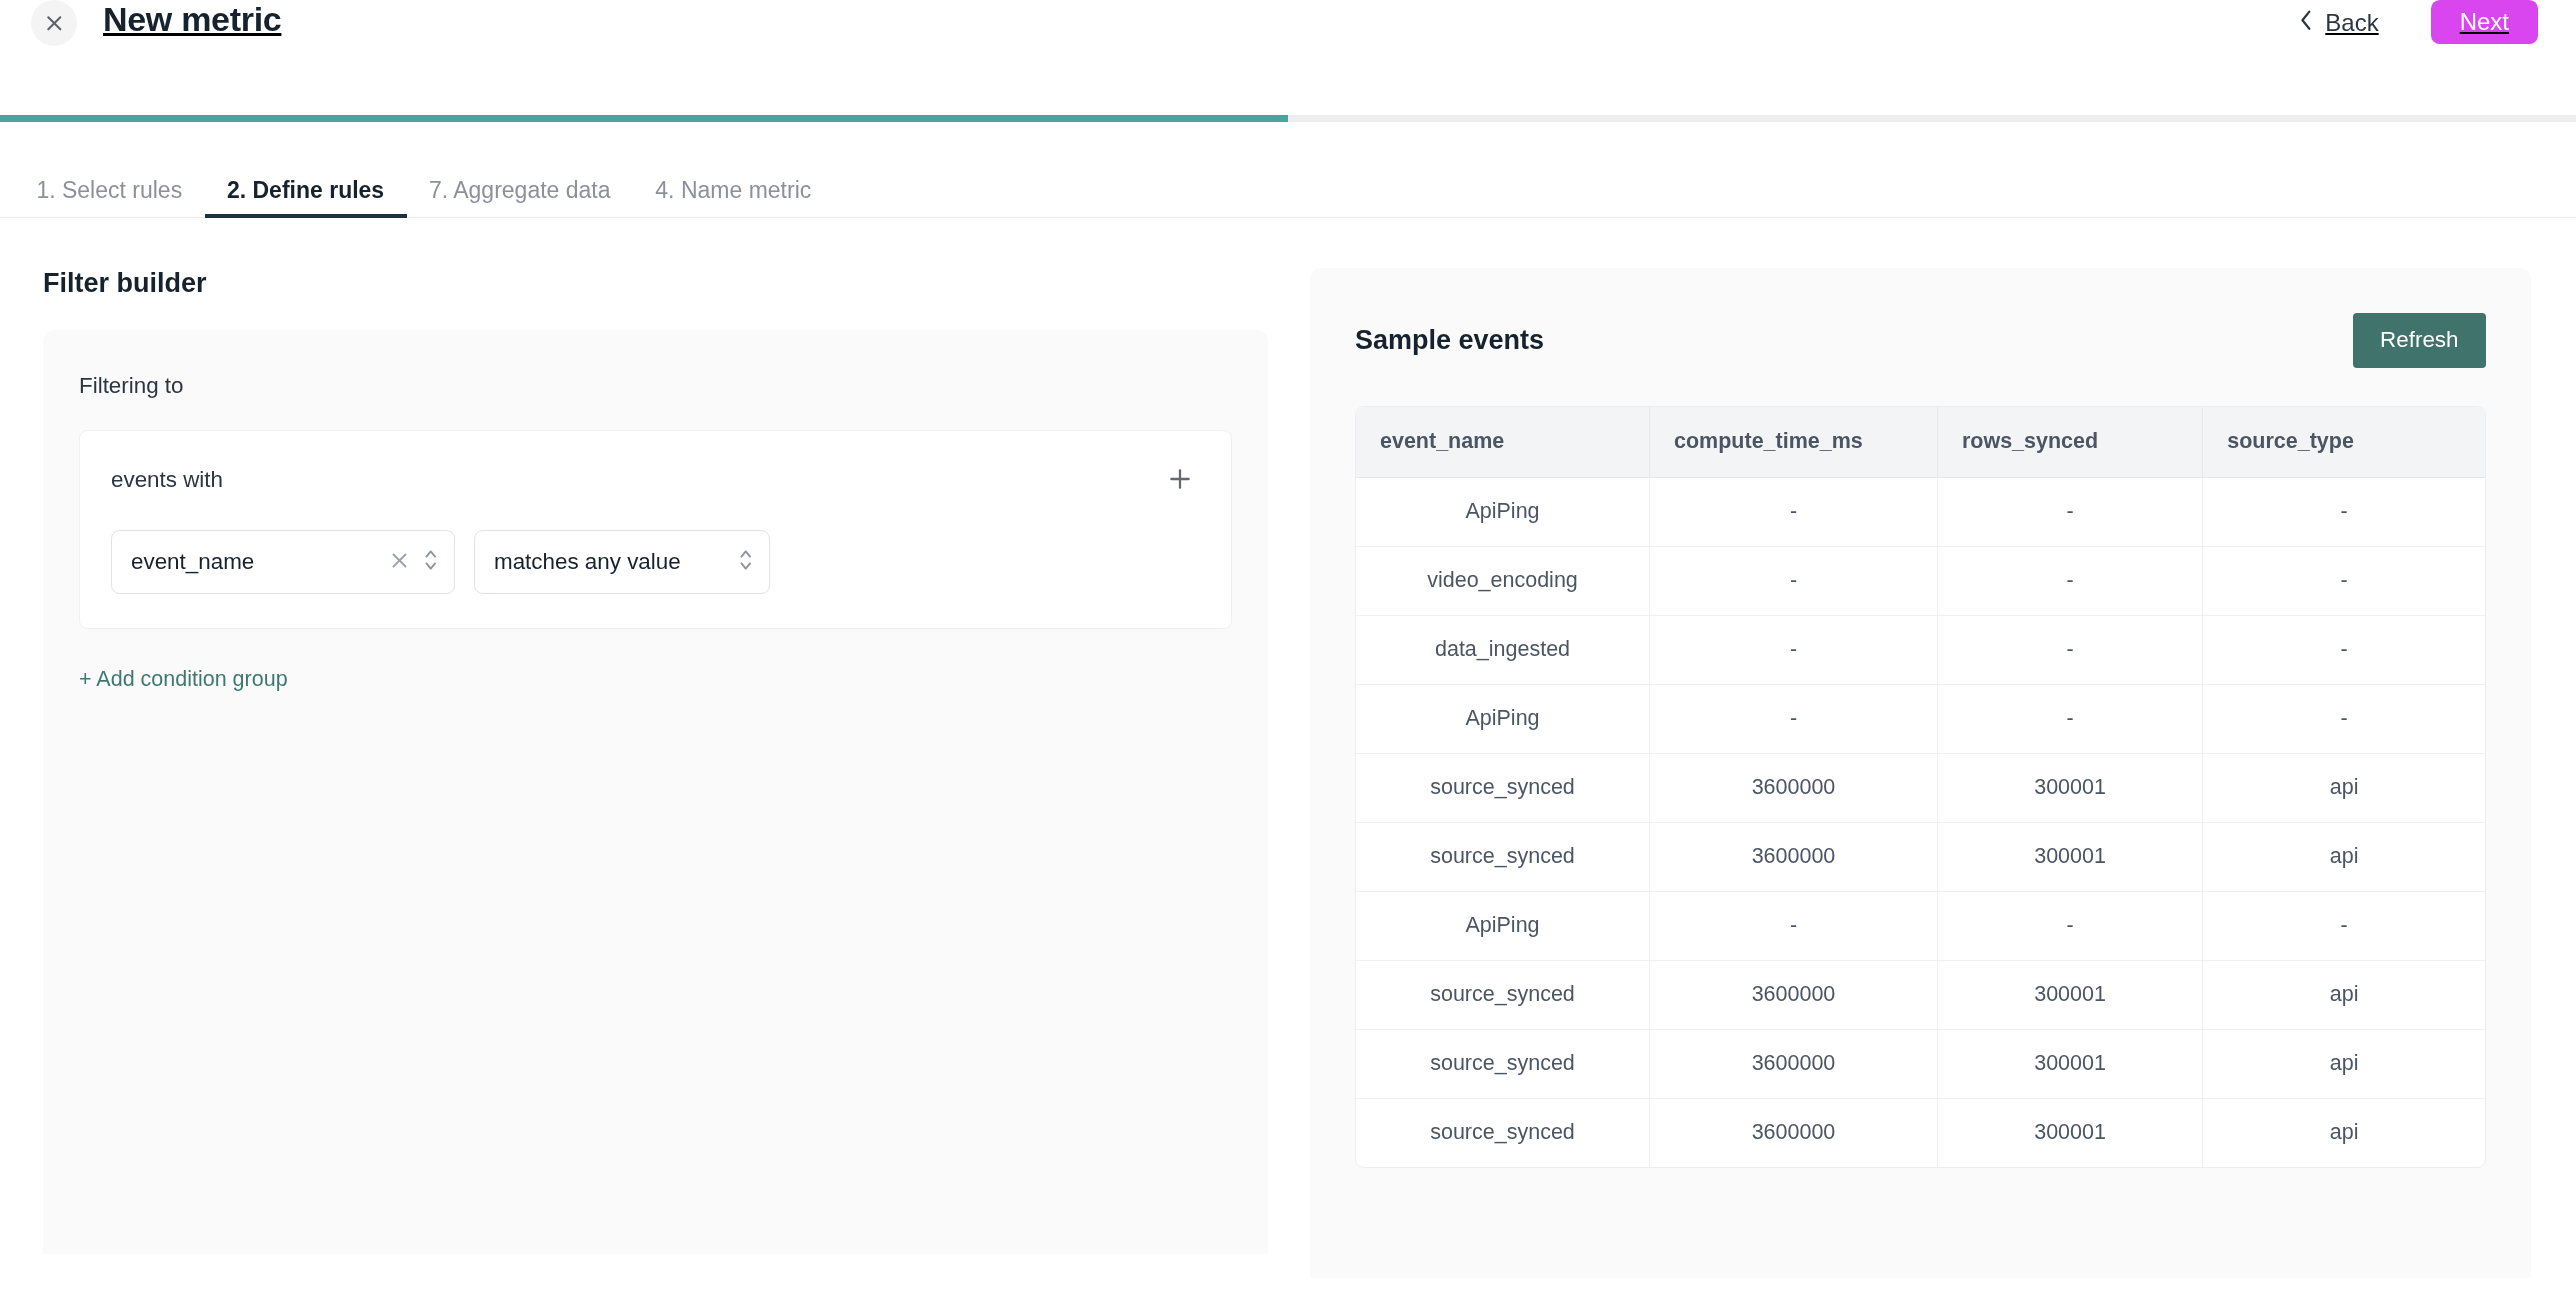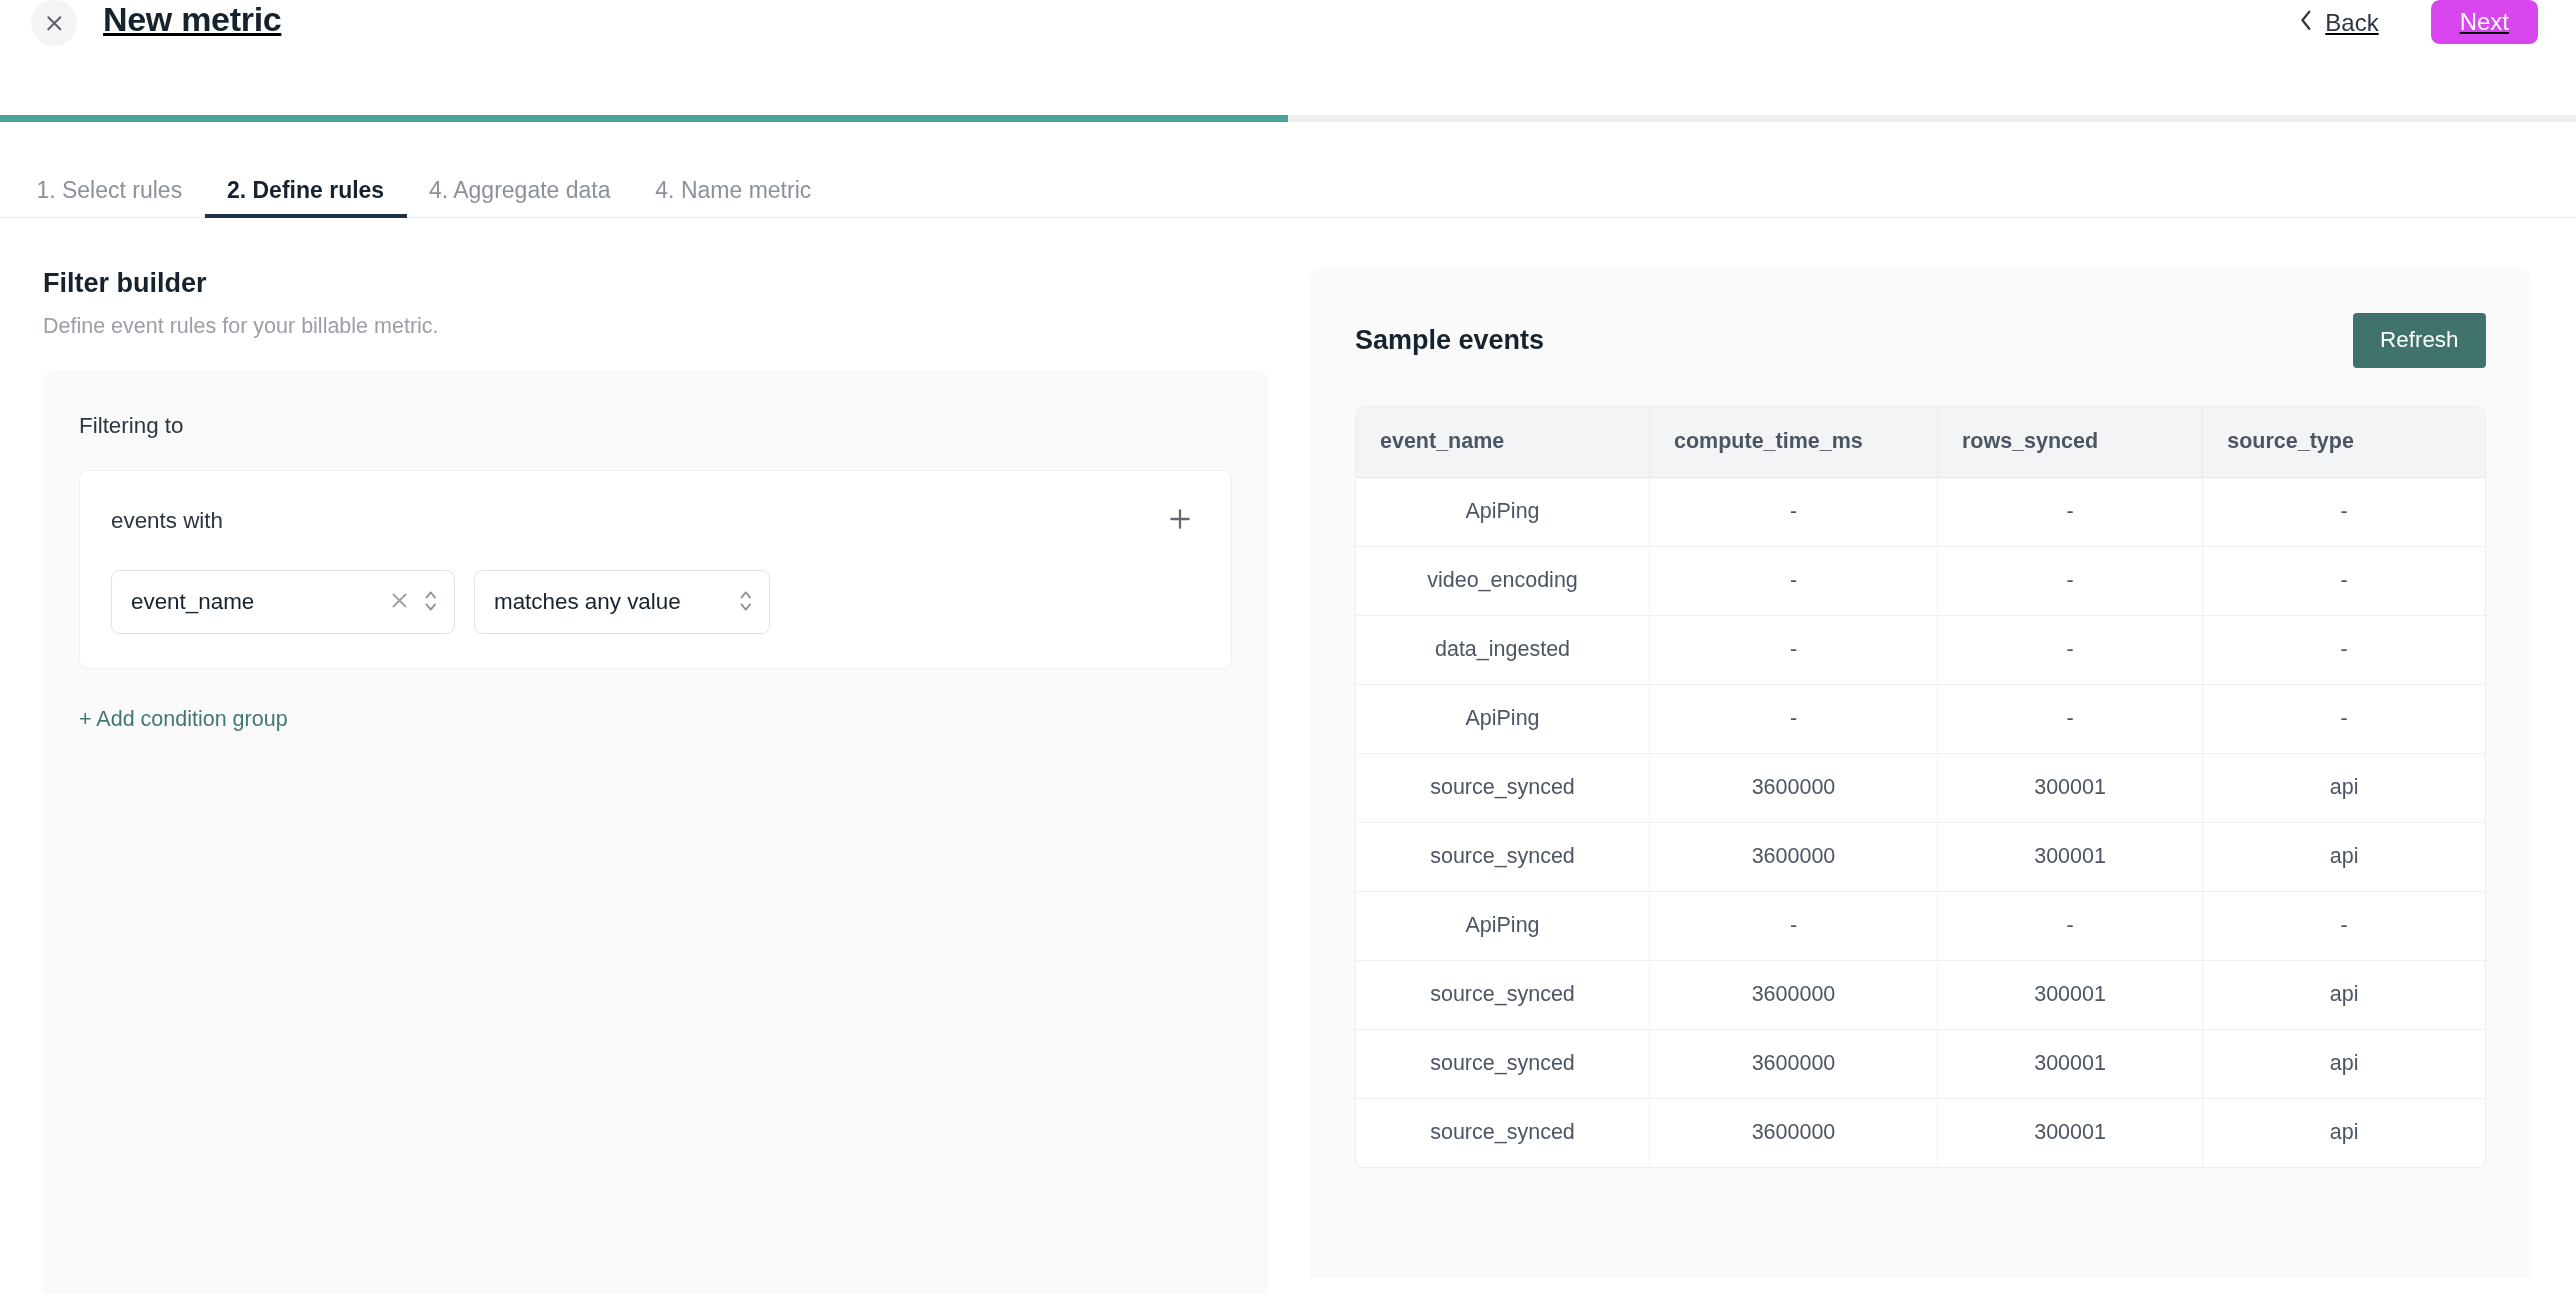"4. Aggregate data" button.step { text: 4 -> 7 }
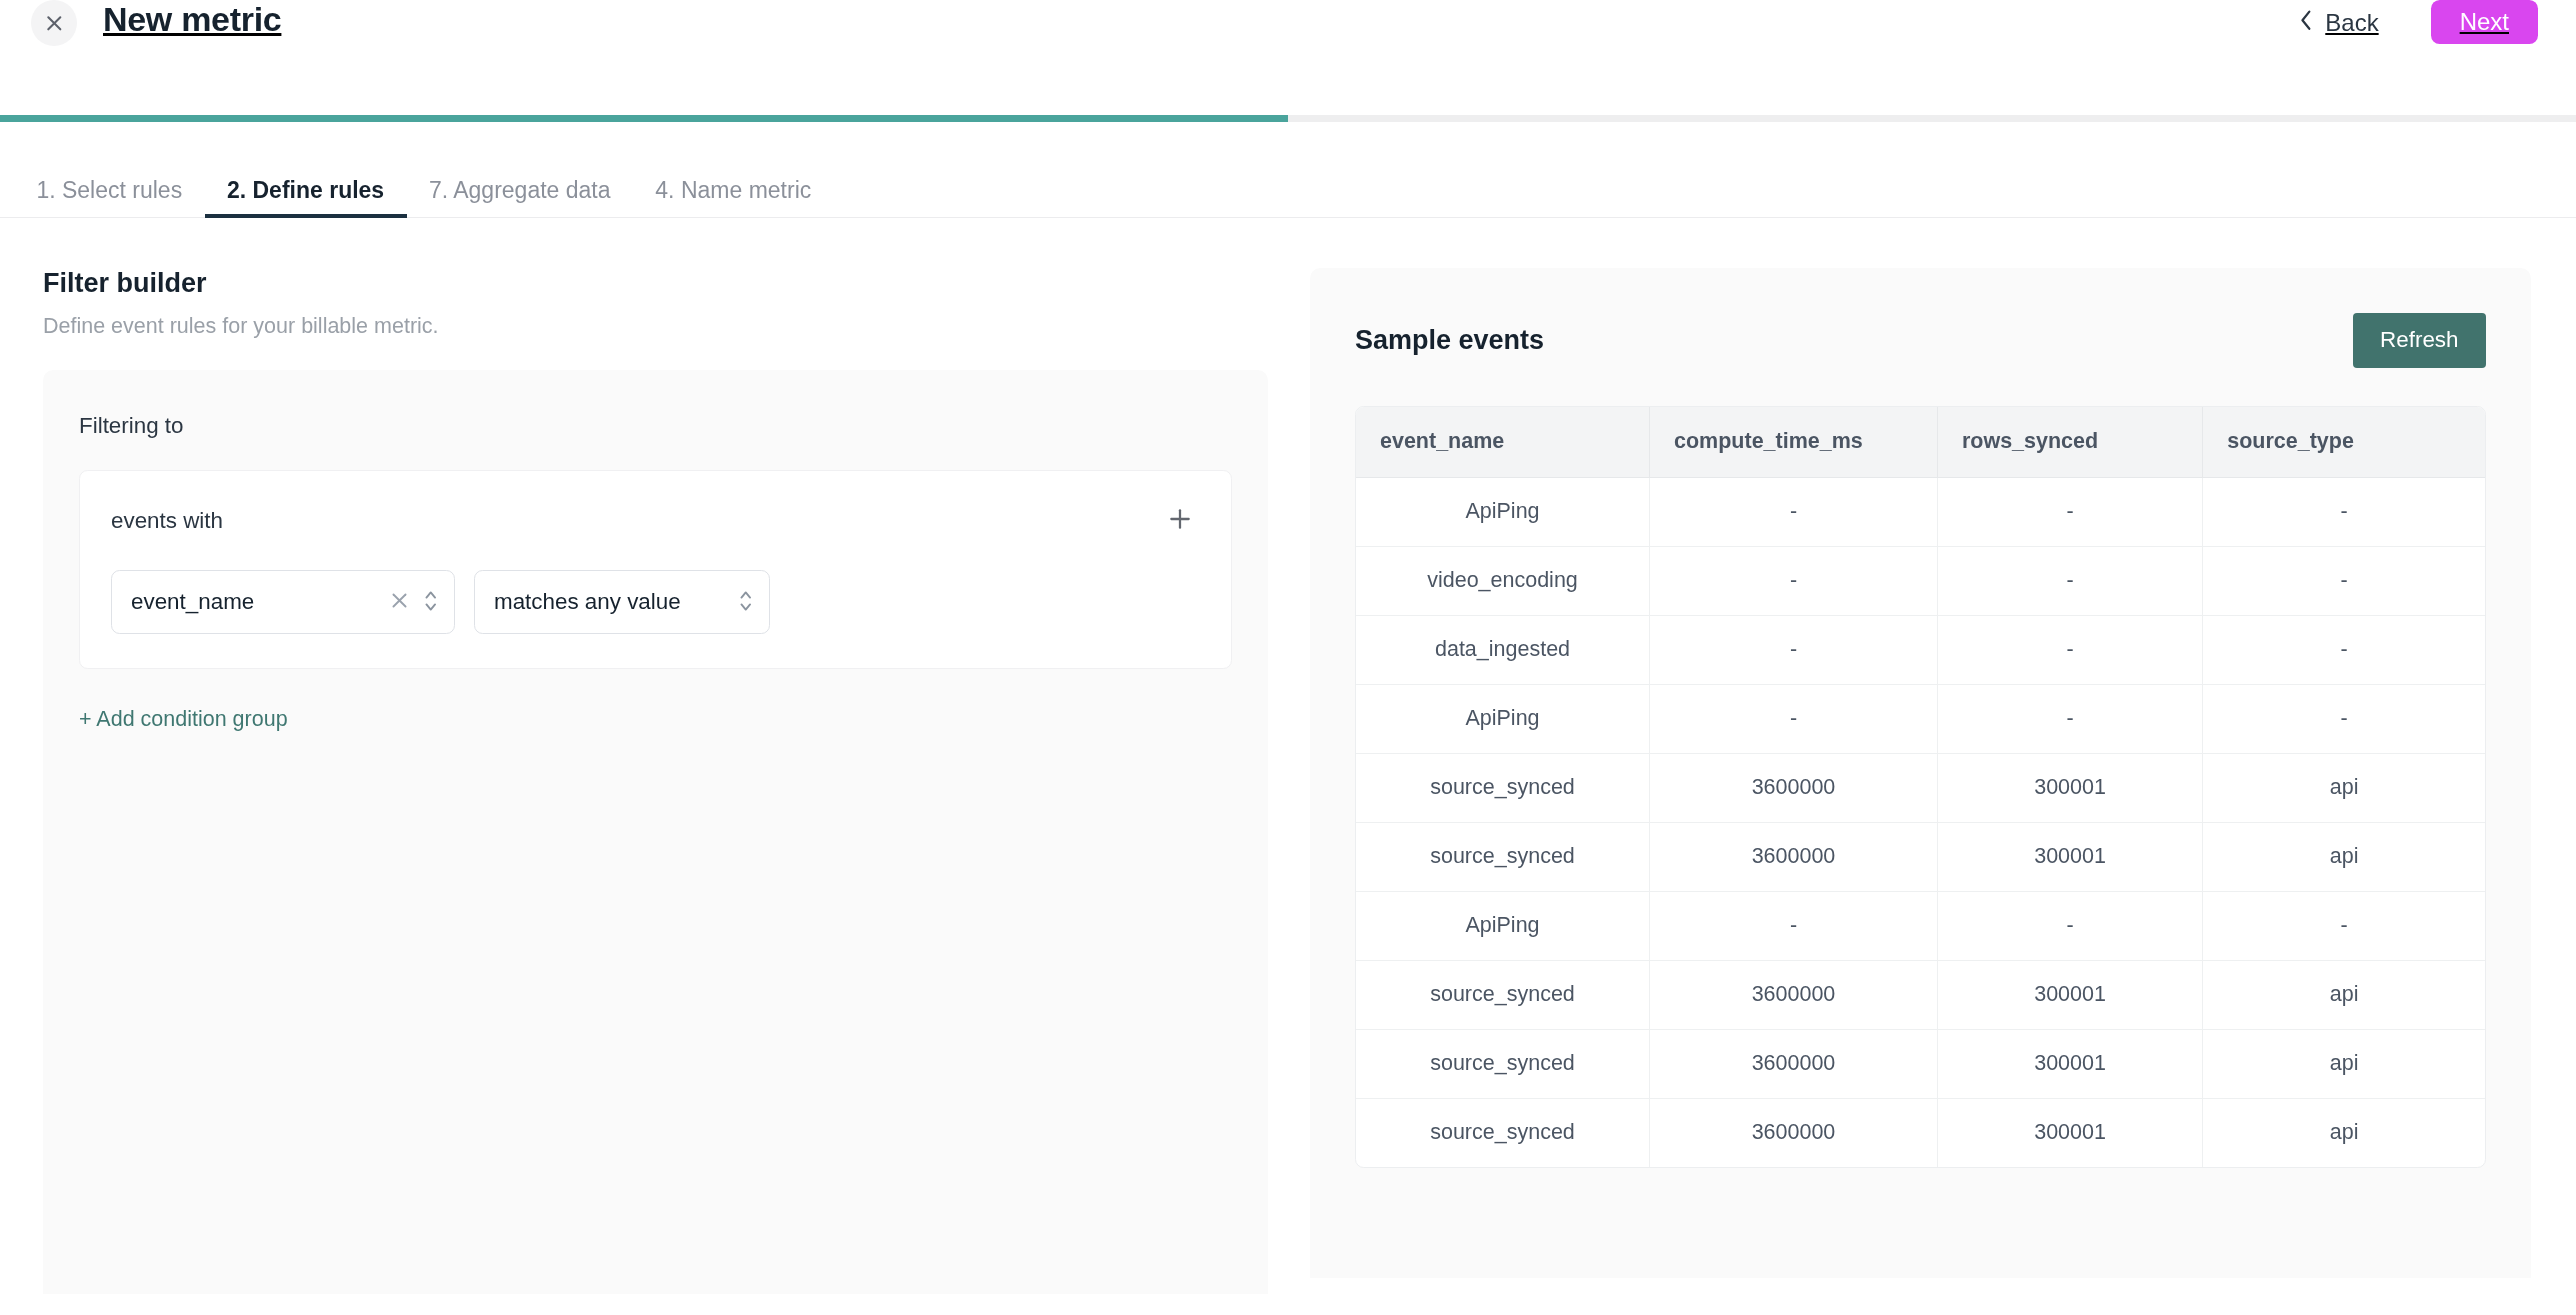"Define event rules for your" div.section-sub { html: <div>Define event rules for your billable metric.</div> -> none }
